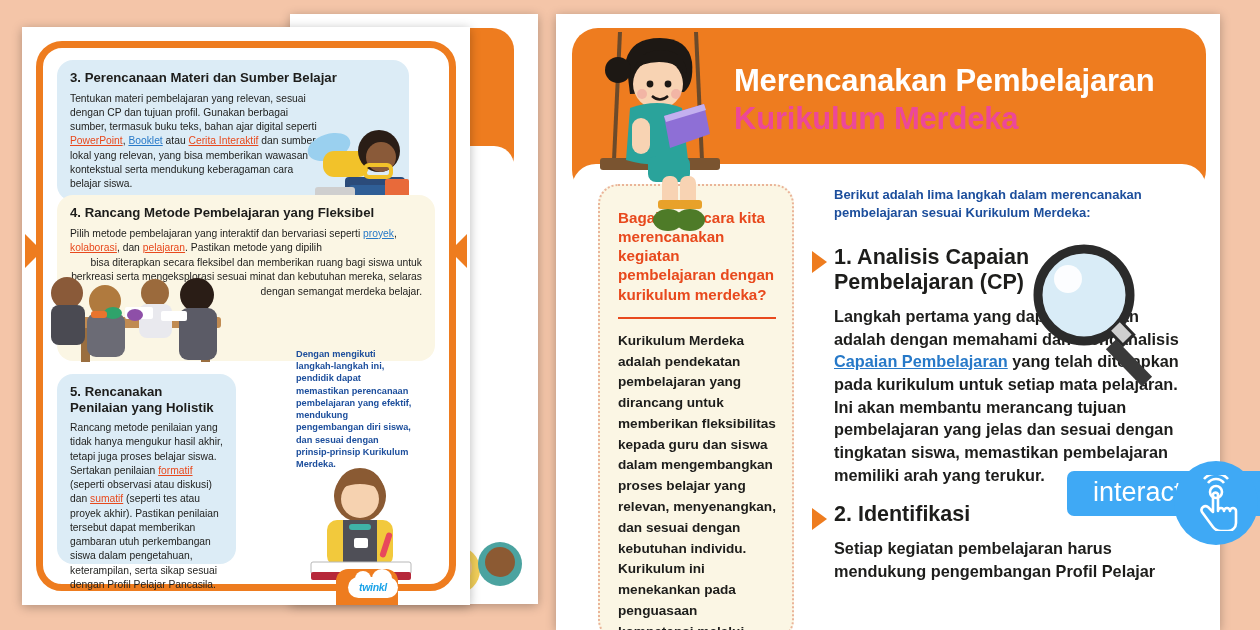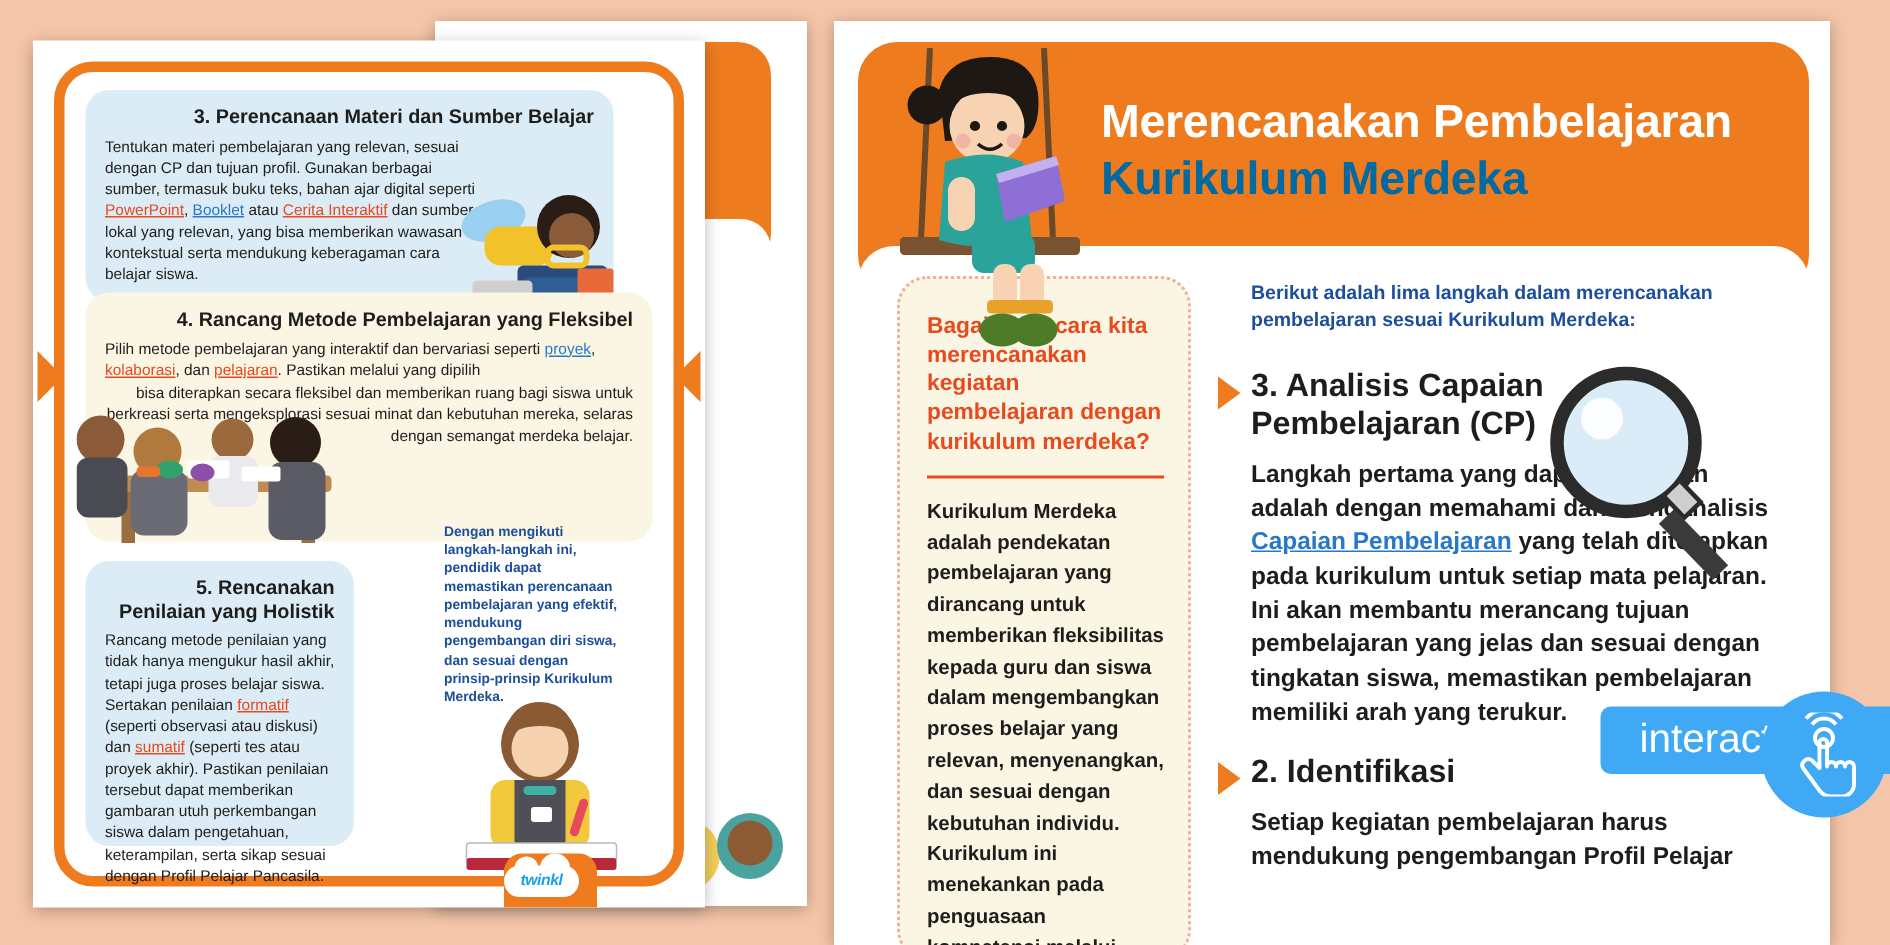"3. Perencanaan Materi dan Sumber" .panel h3 { text-align: right -> none }
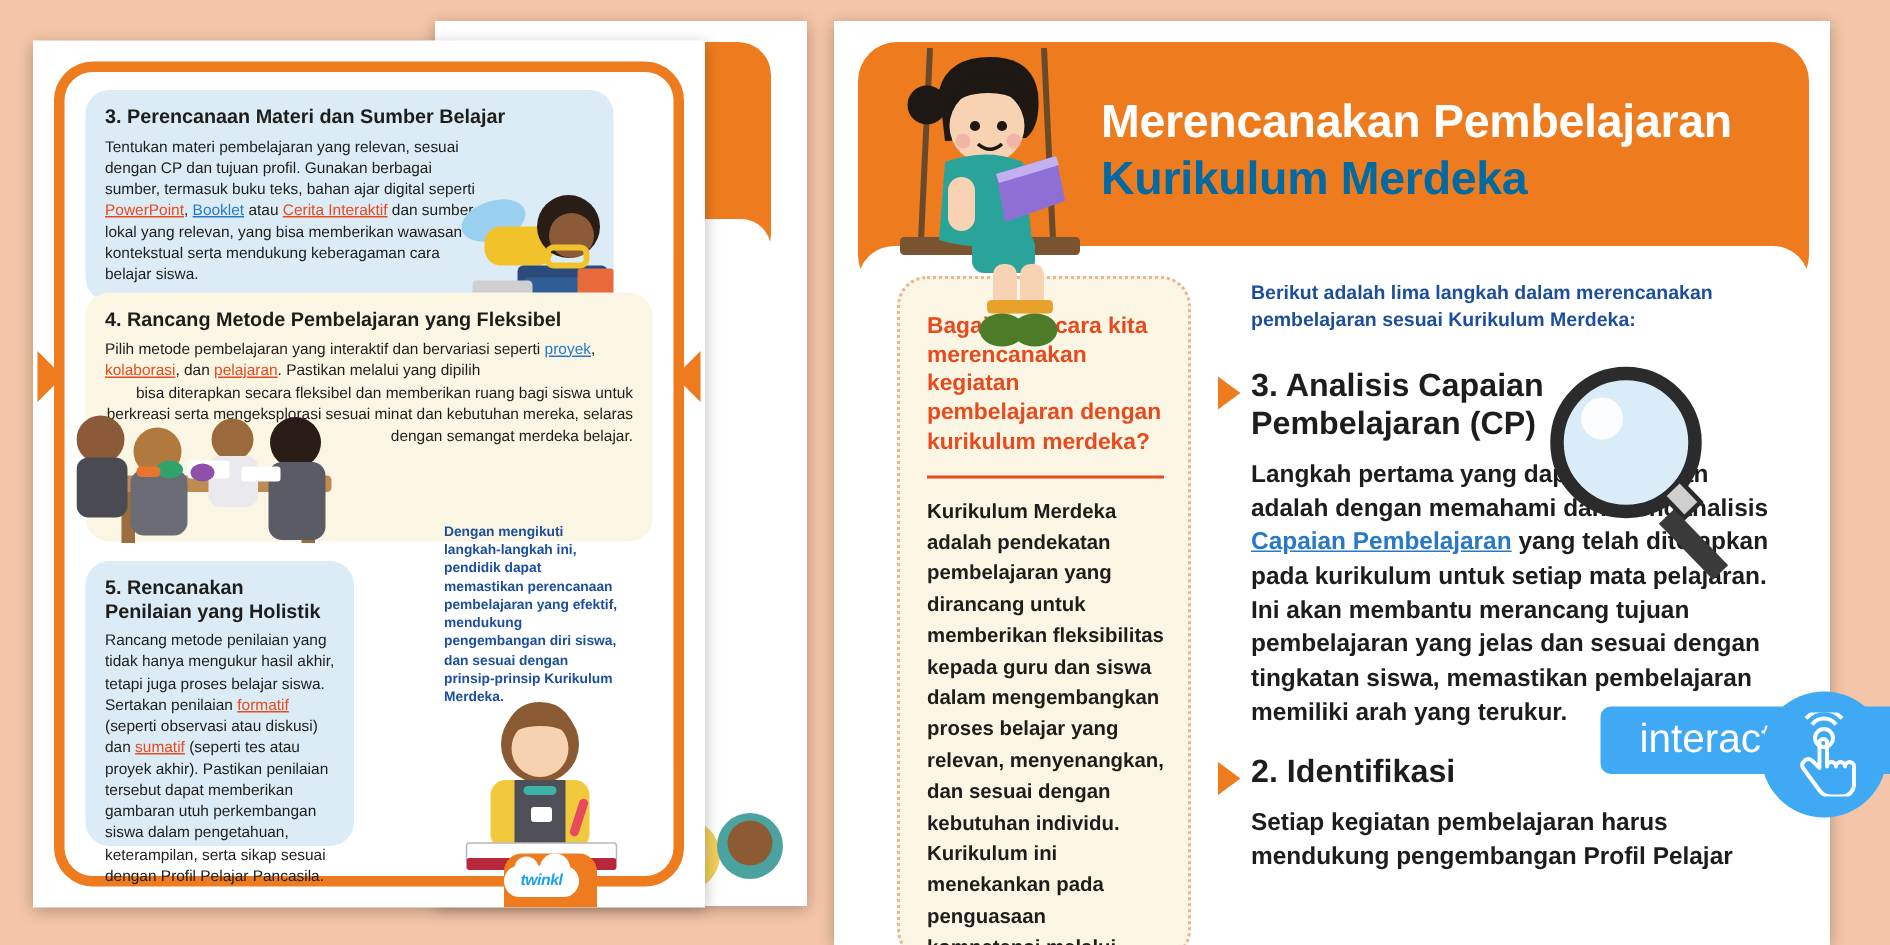"Kurikulum Merdeka" .rp-title .l2 { color: #0369a1 -> #ec4899 }
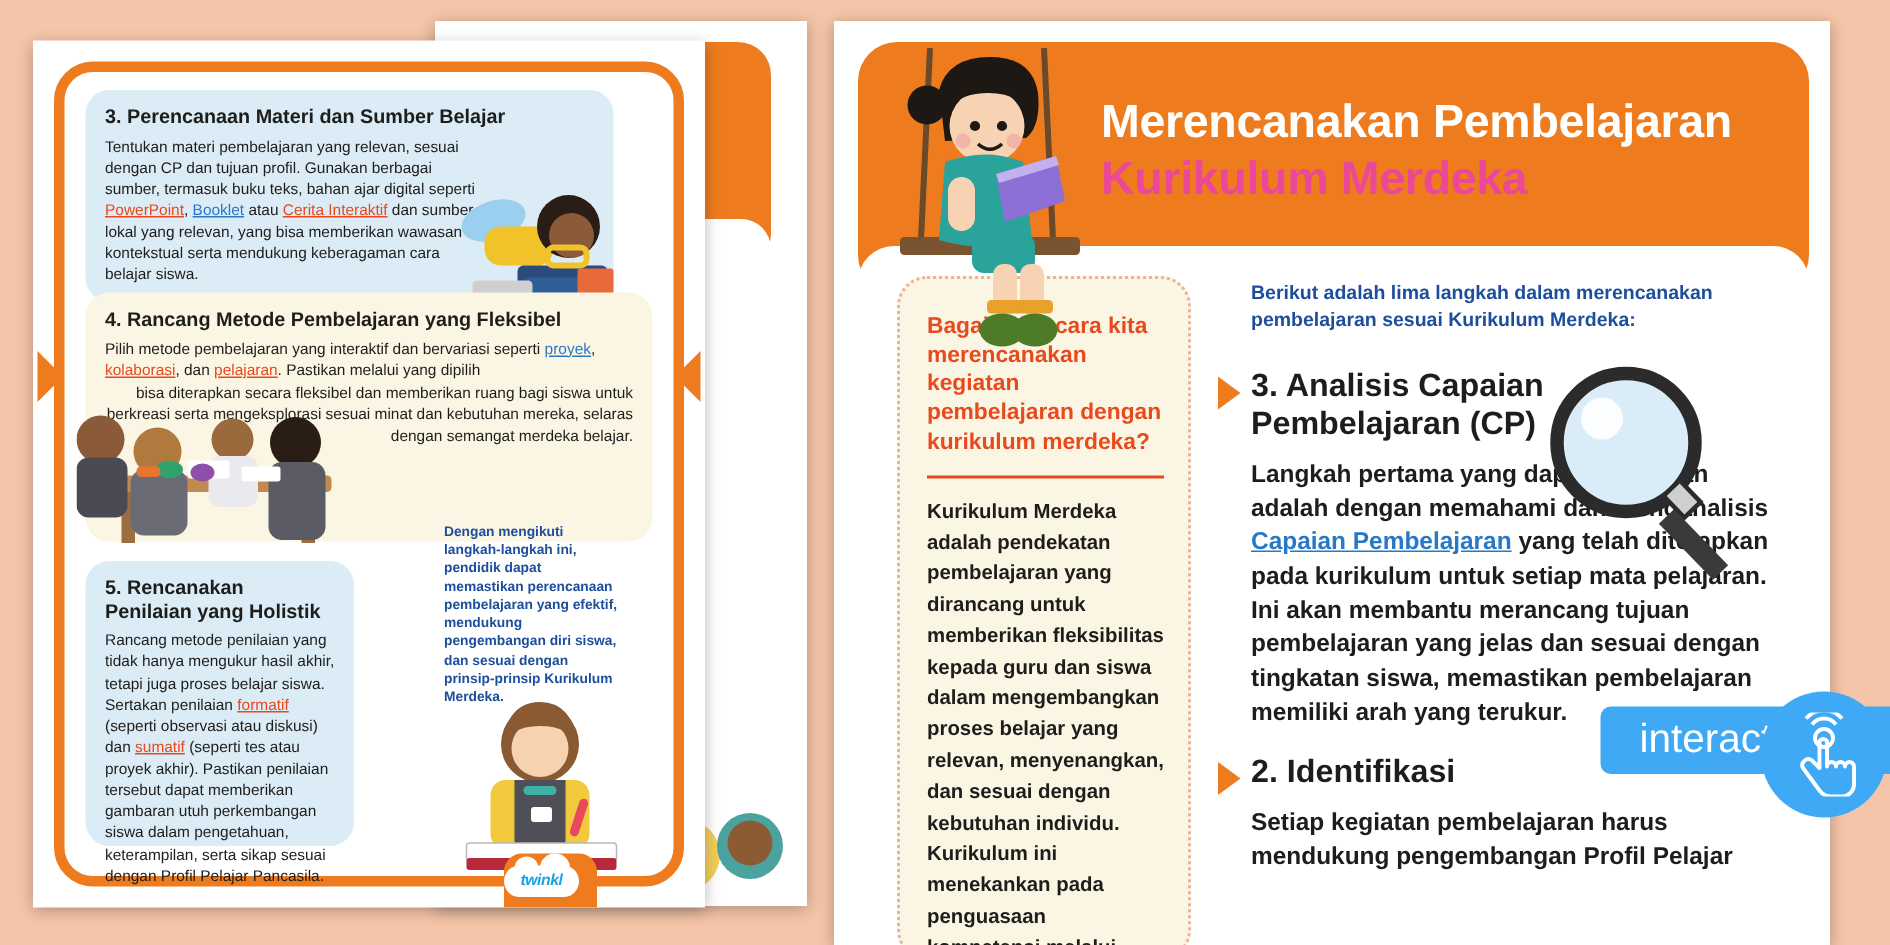". Pastikan melalui yang dipilih" span { text: melalui -> metode }
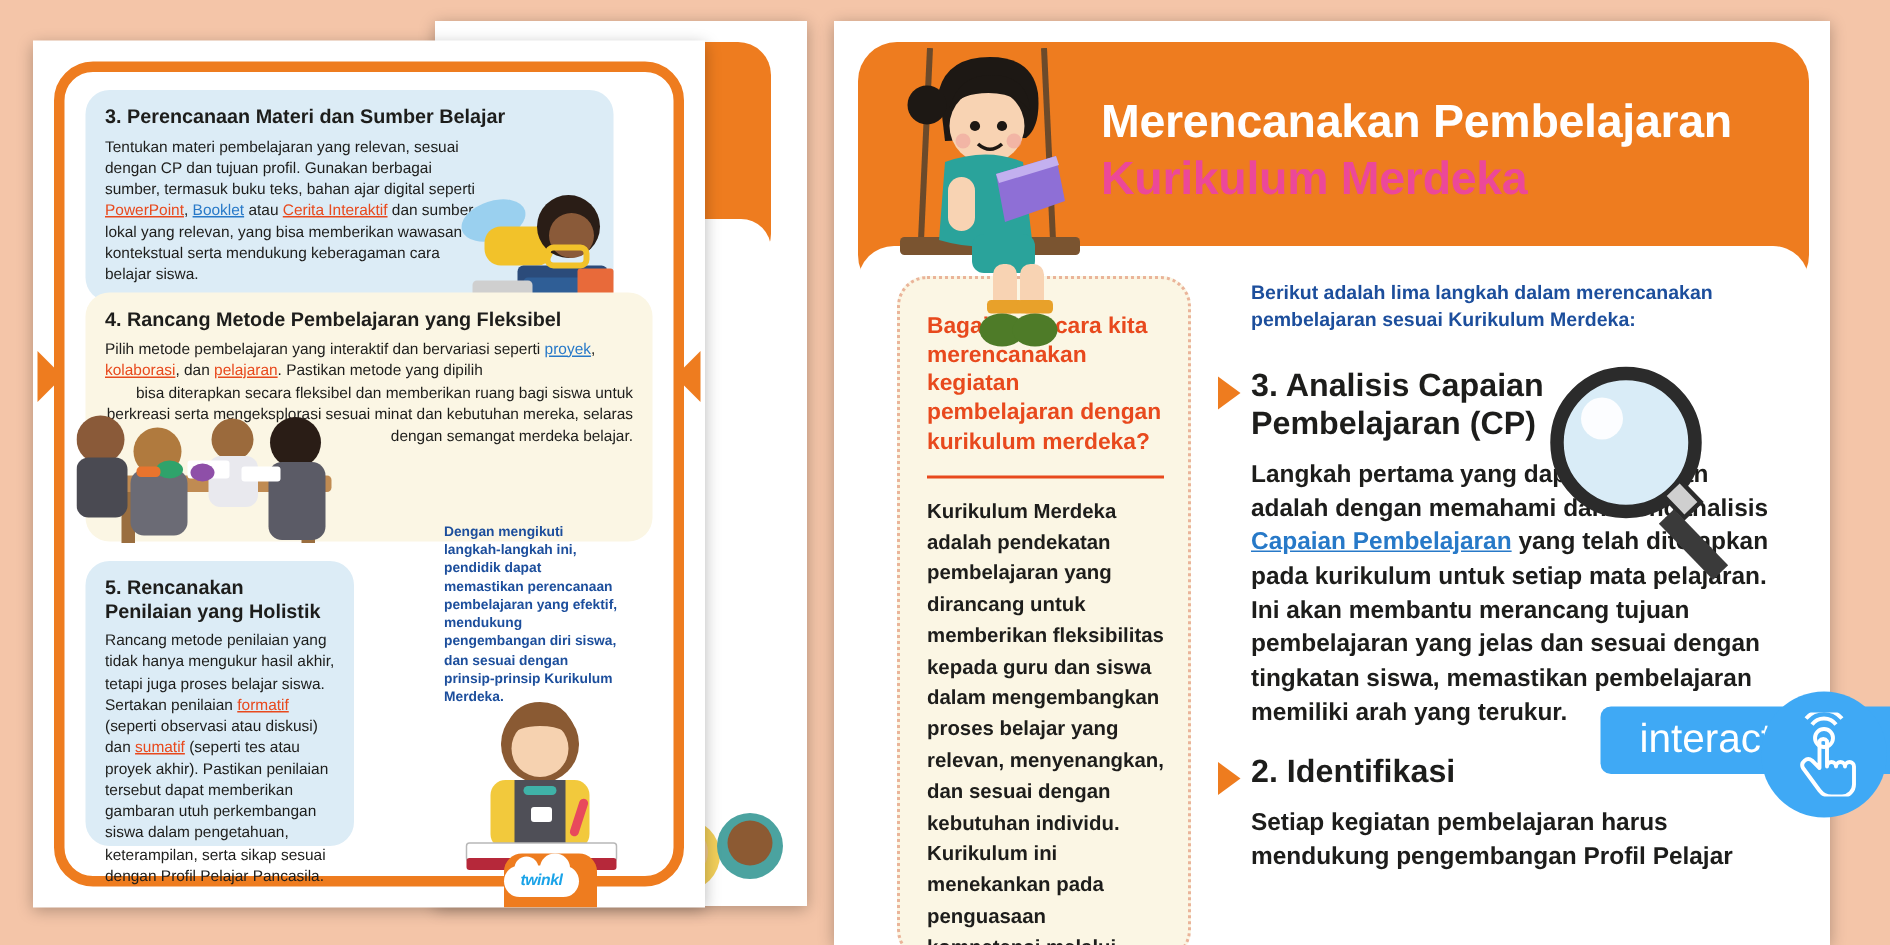"3. Analisis Capaian Pembelajaran (CP)" h2.narrow { text: 3 -> 1 }
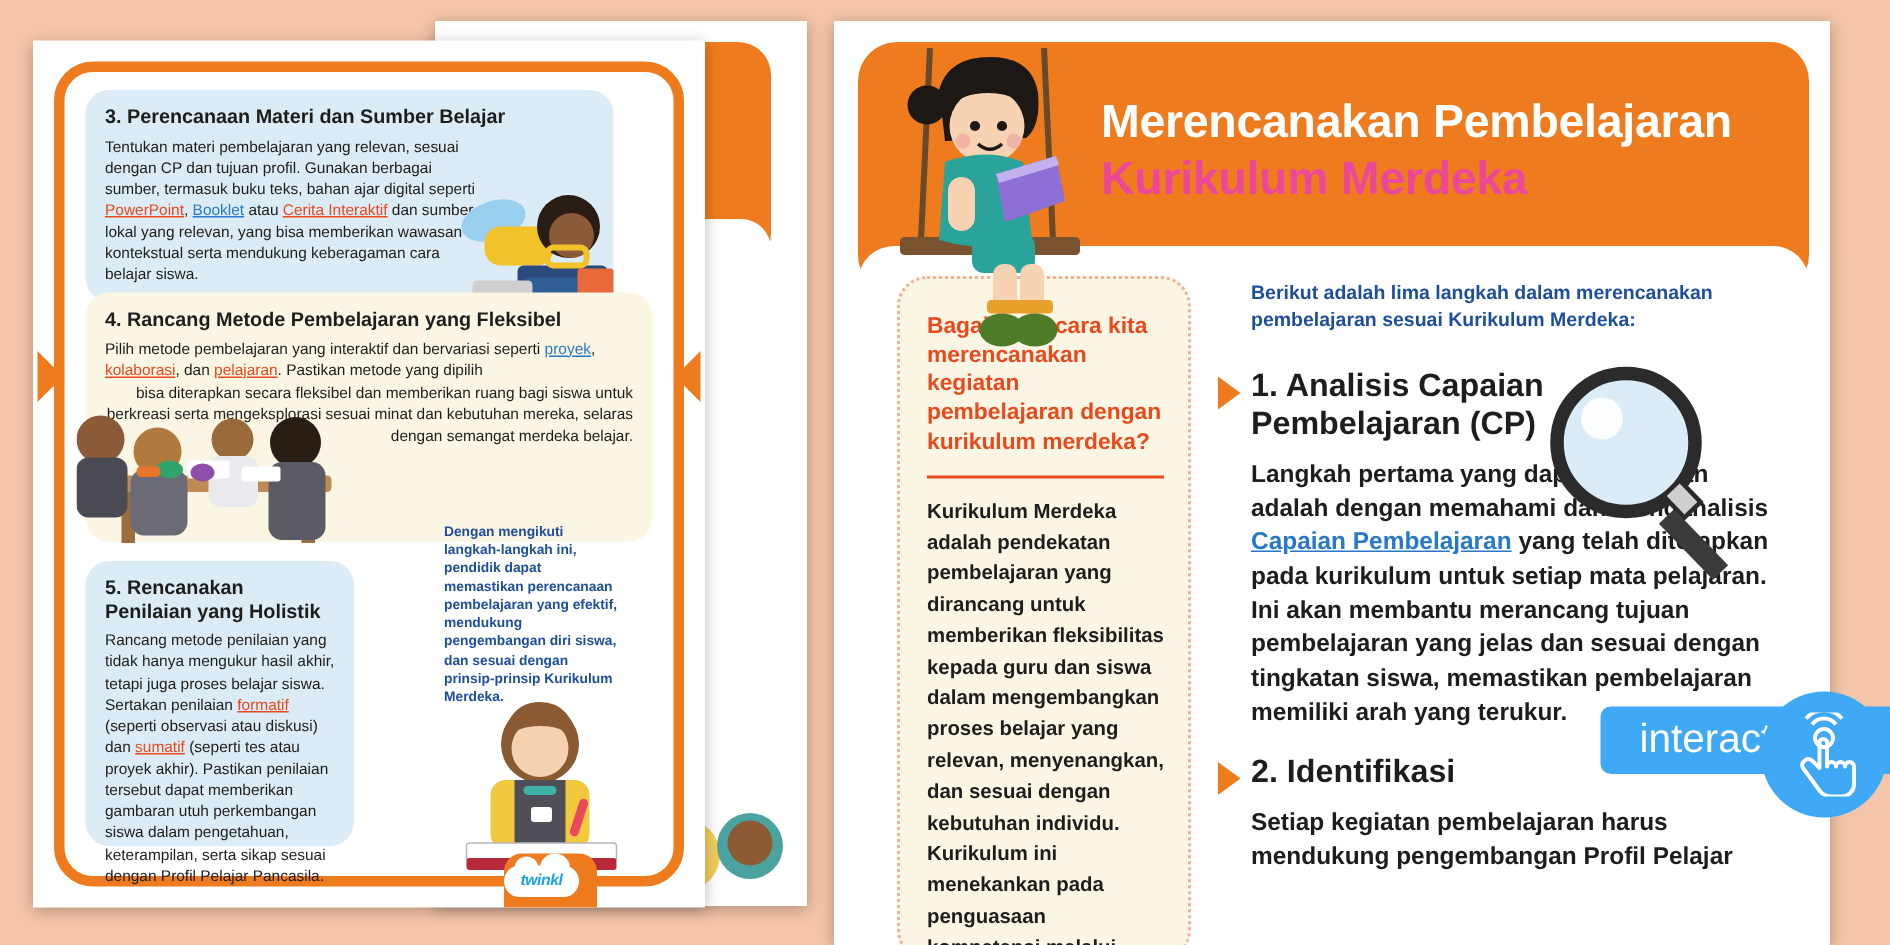"twinkl" .twinkl-tab { justify-content: flex-start -> flex-end }
